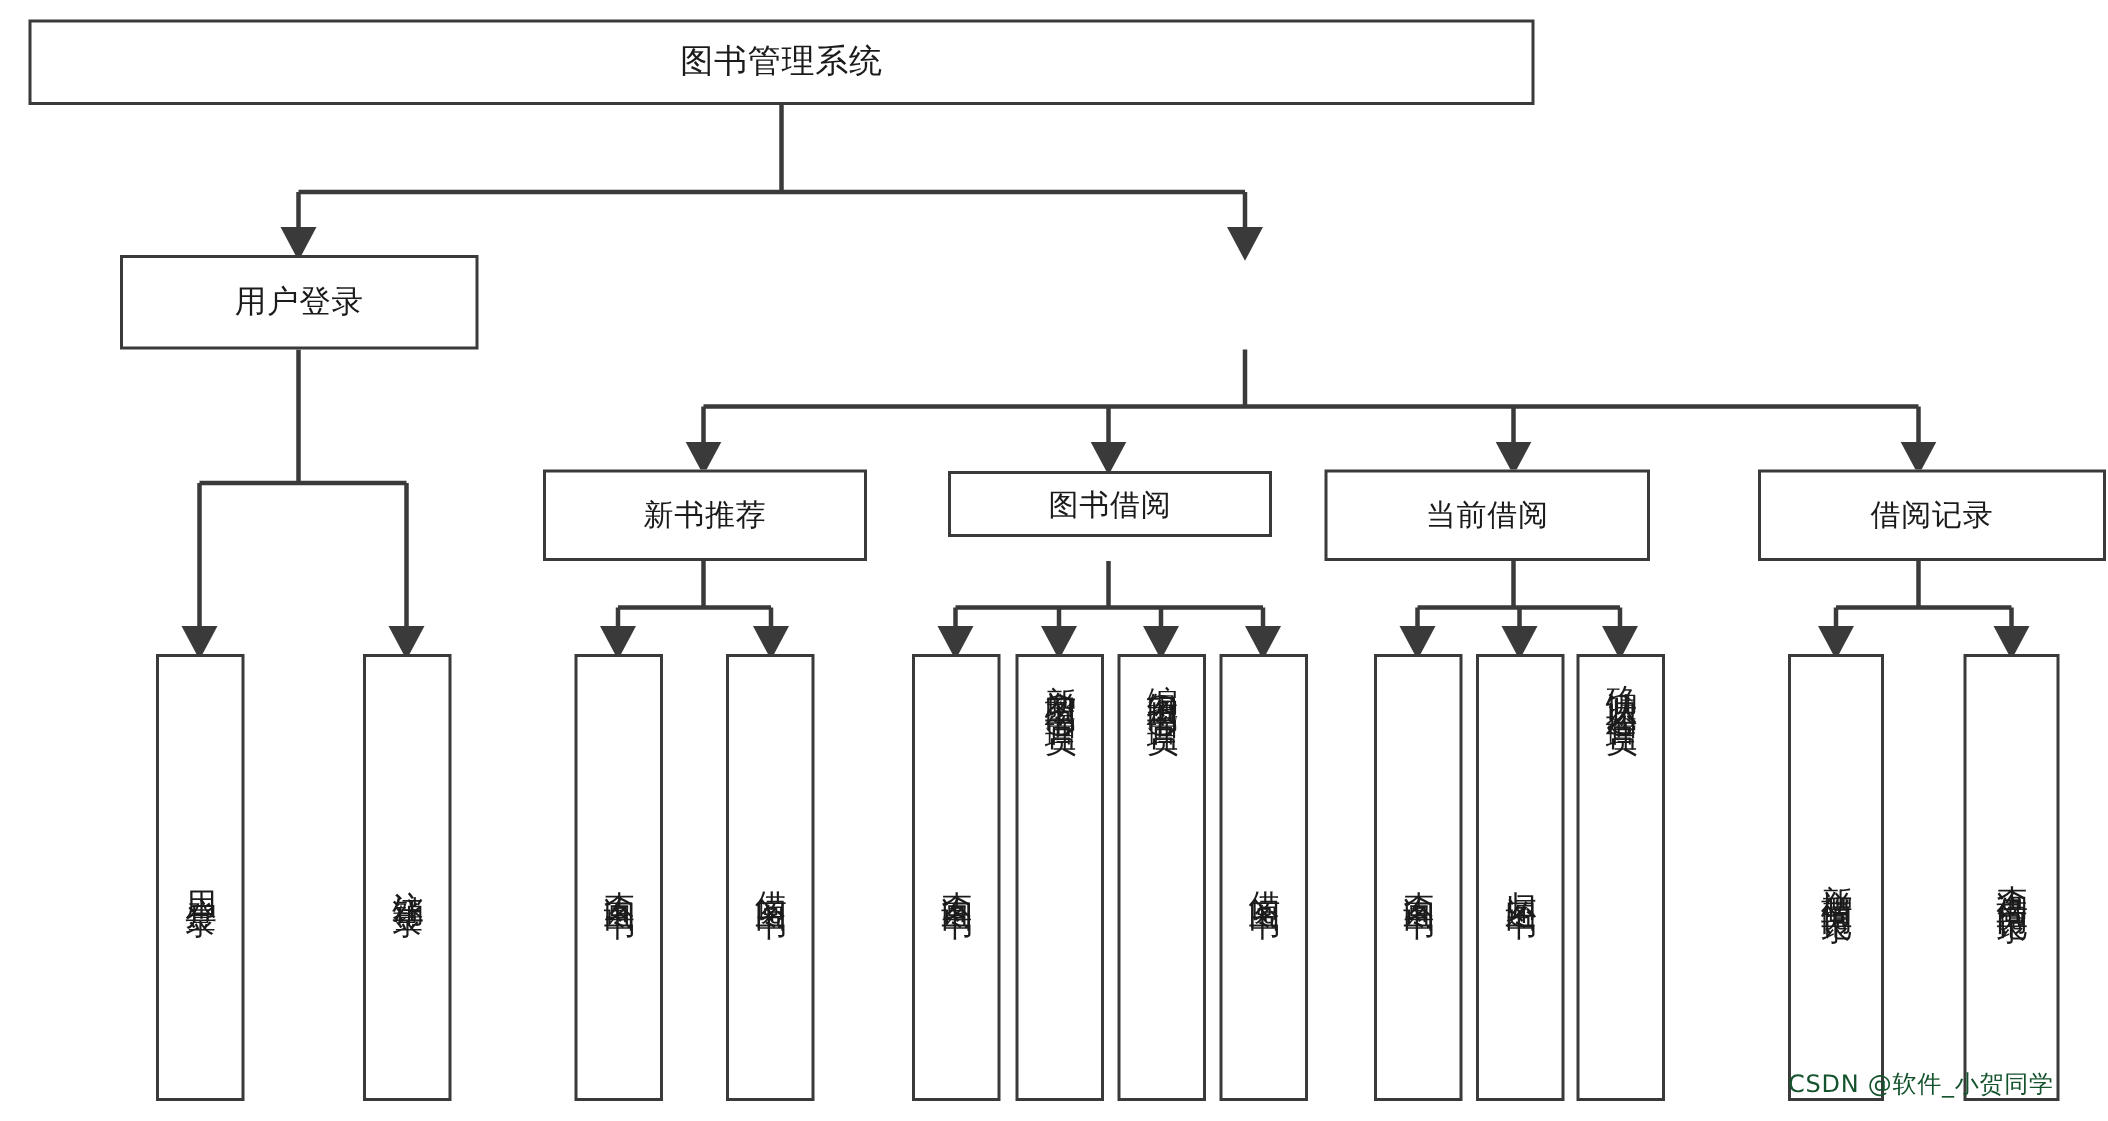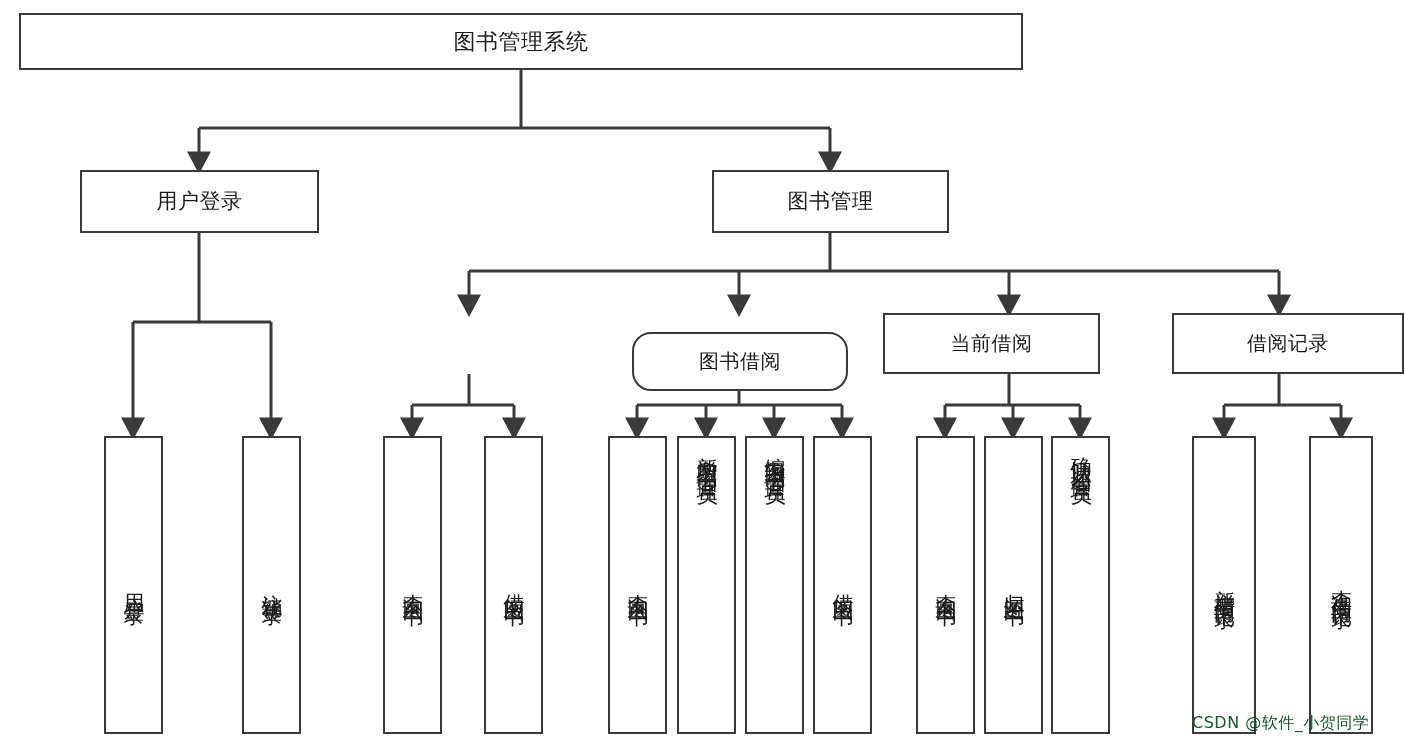"图书管理" div.node { html: <div> <span>图书管理</span> </div> -> none }
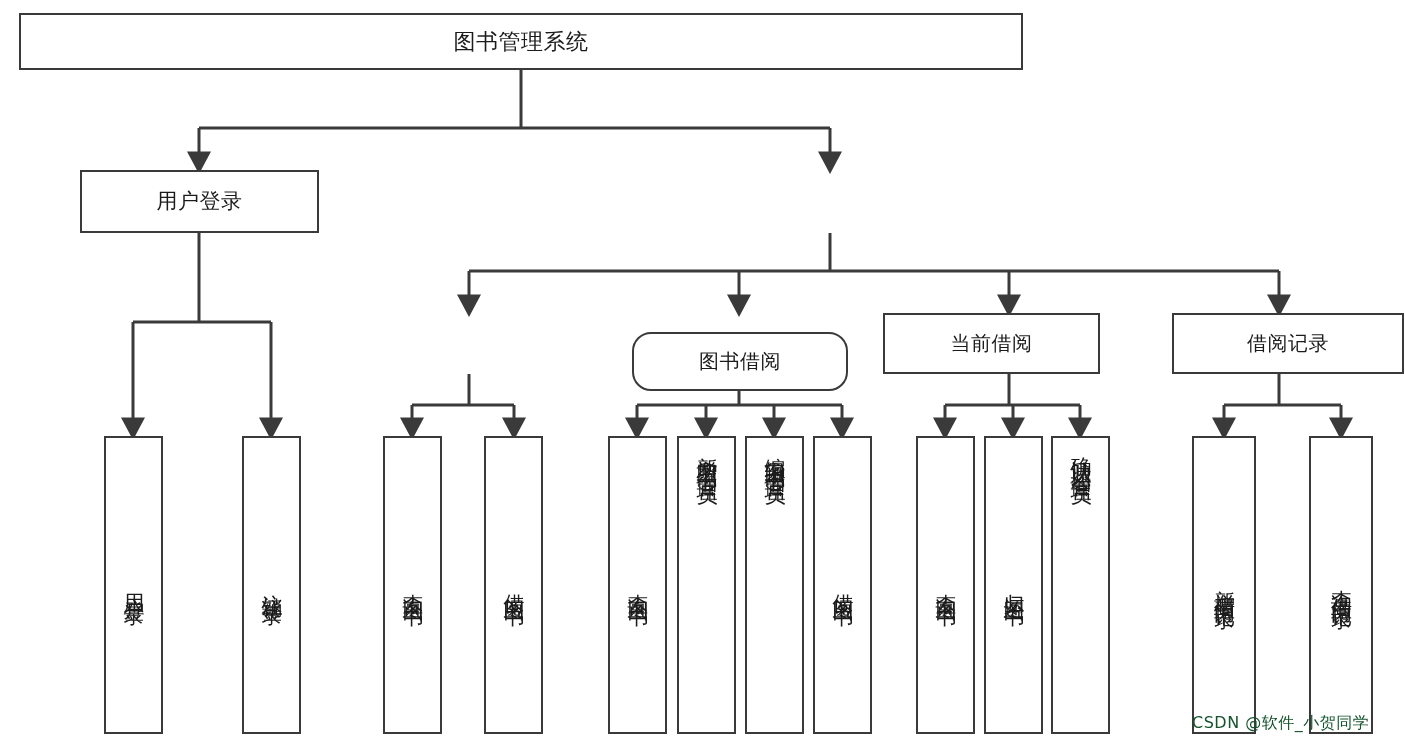"新书推荐" div.node { html: none -> <div> <span>新书推荐</span> </div> }
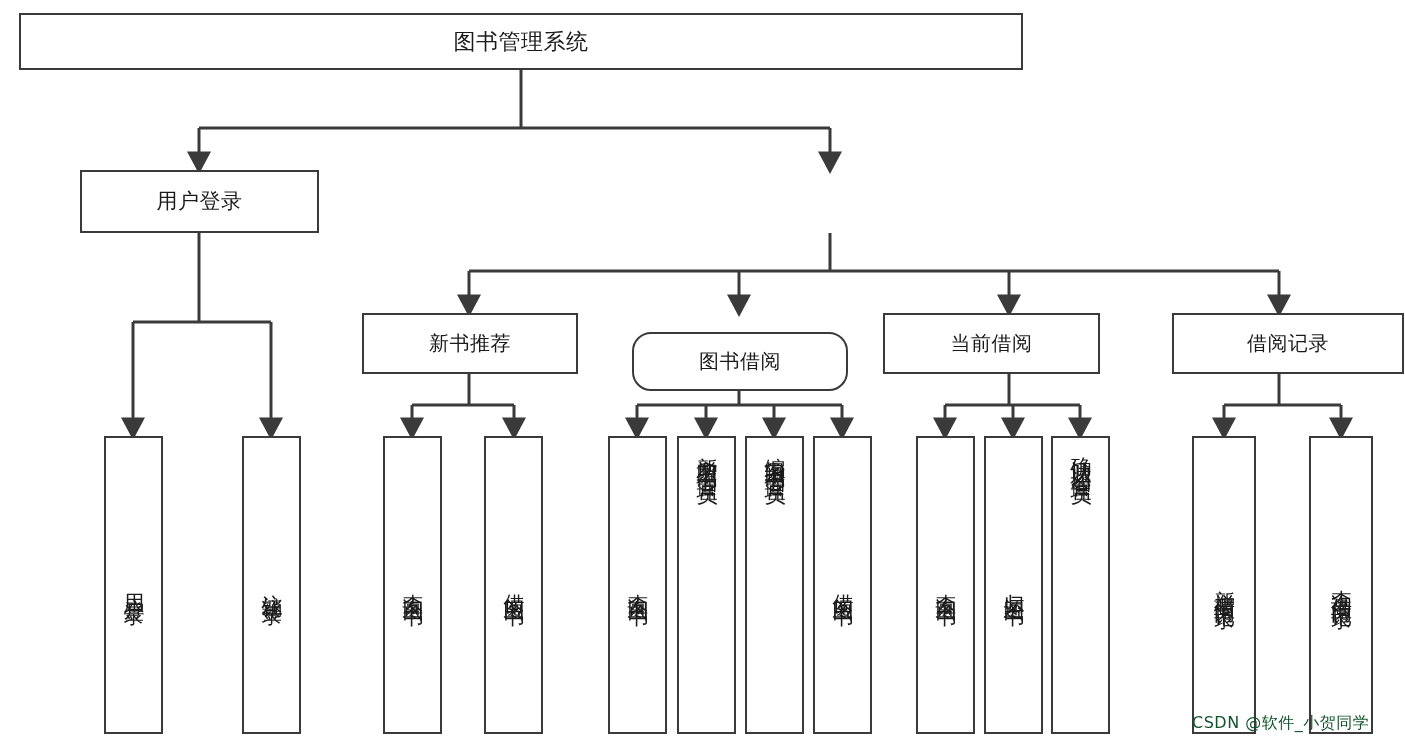"图书借阅" div.node { border-radius: 19px -> none; height: 59px -> 44px; top: 332px -> 314px }
